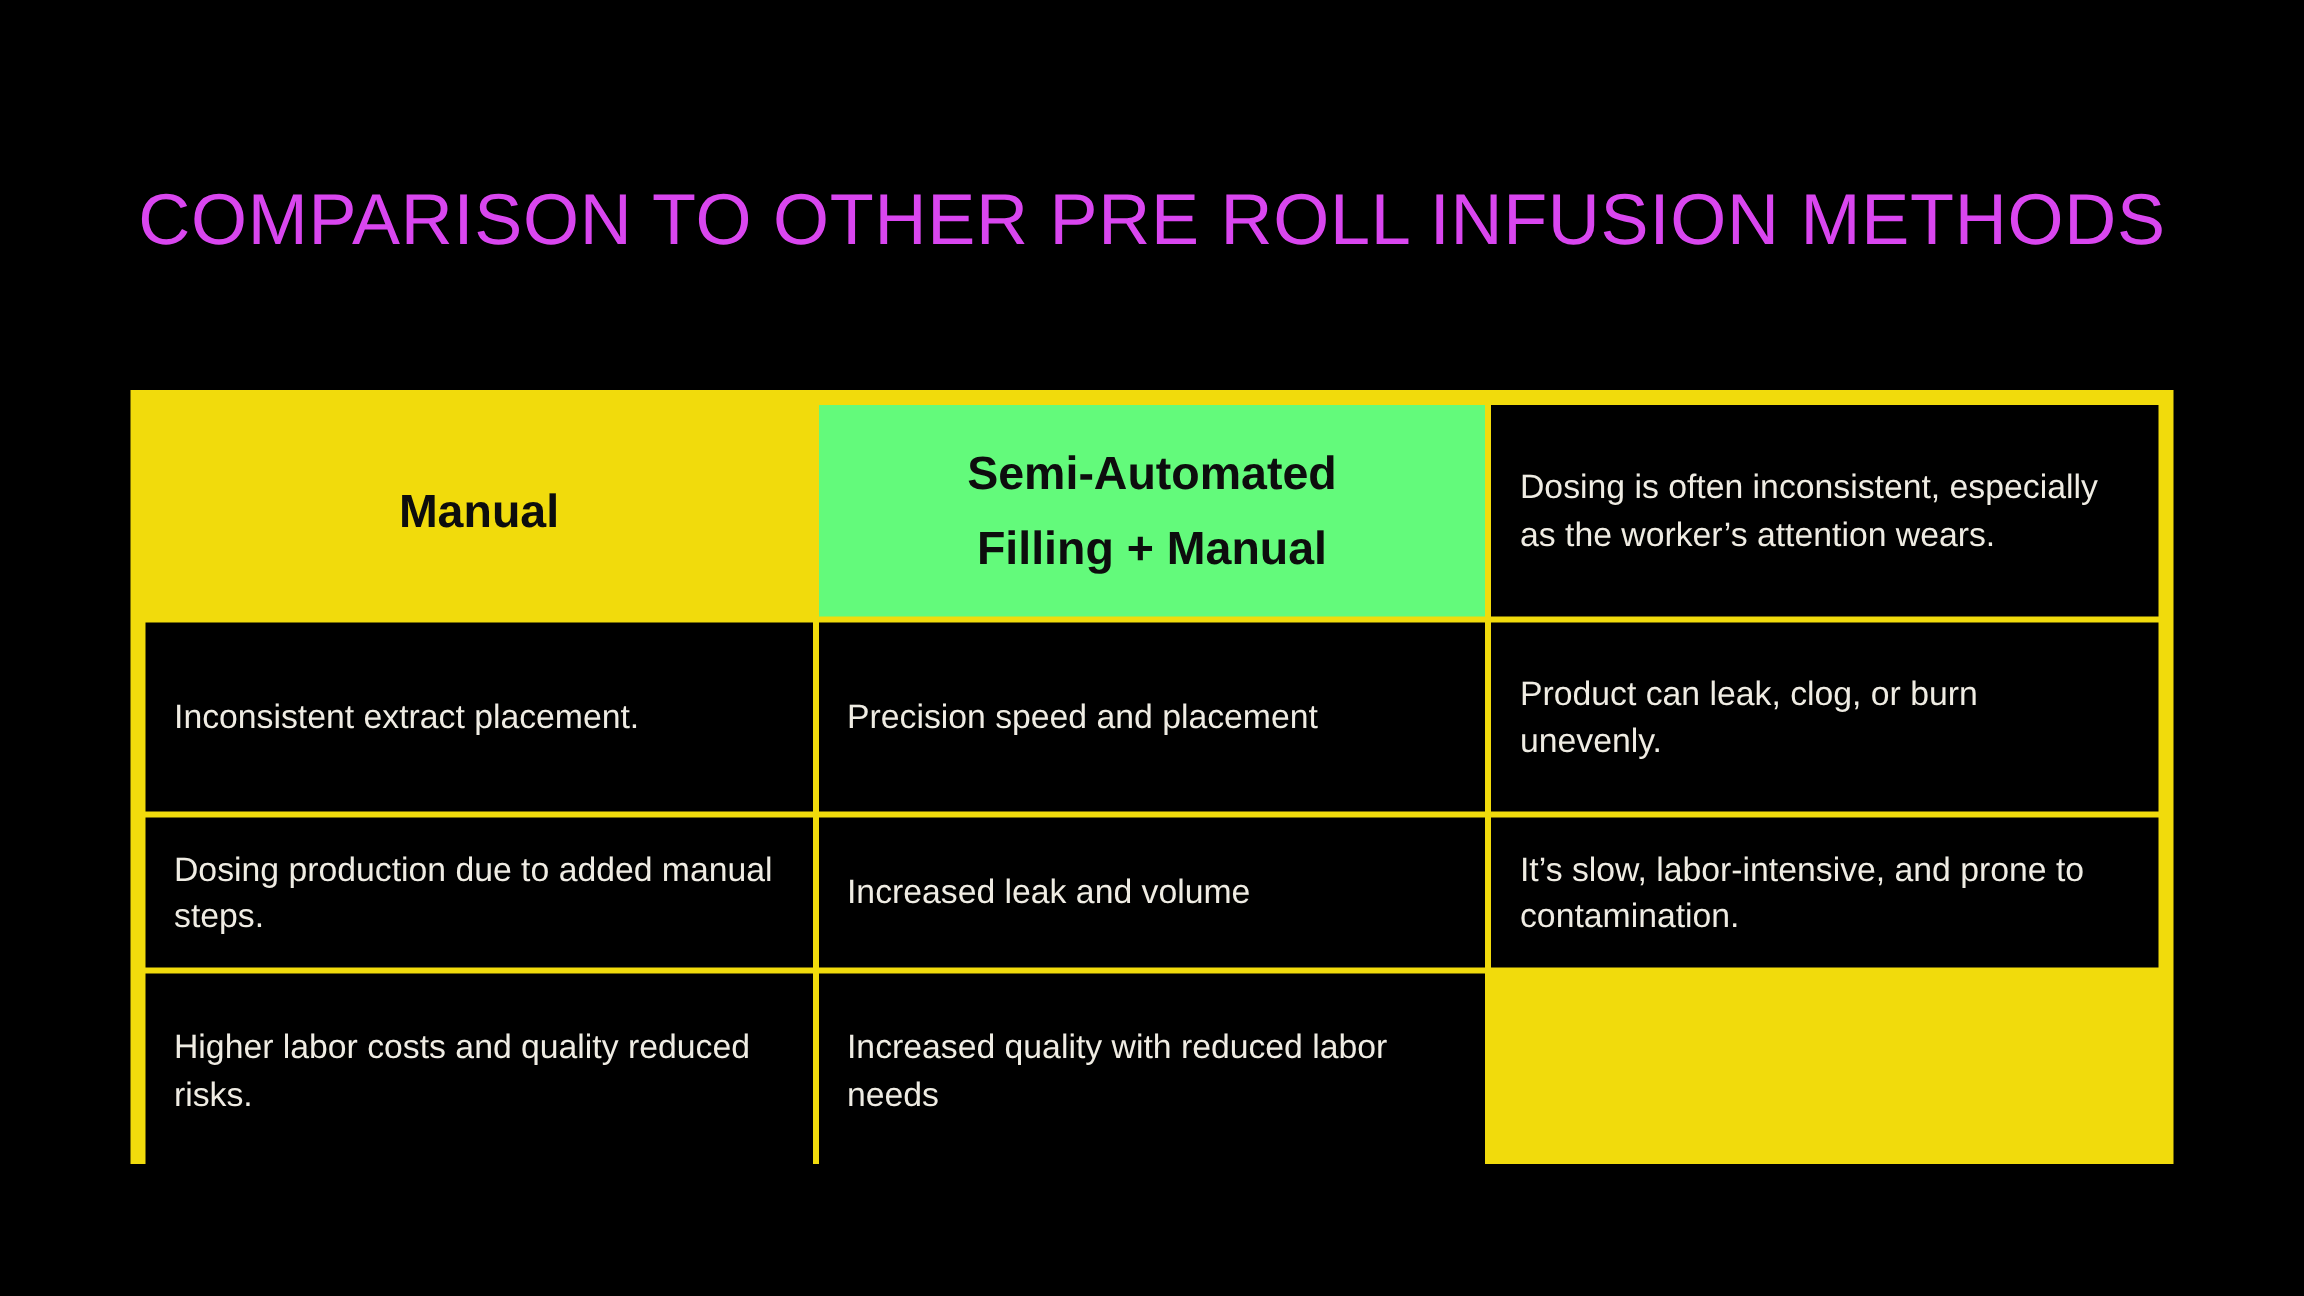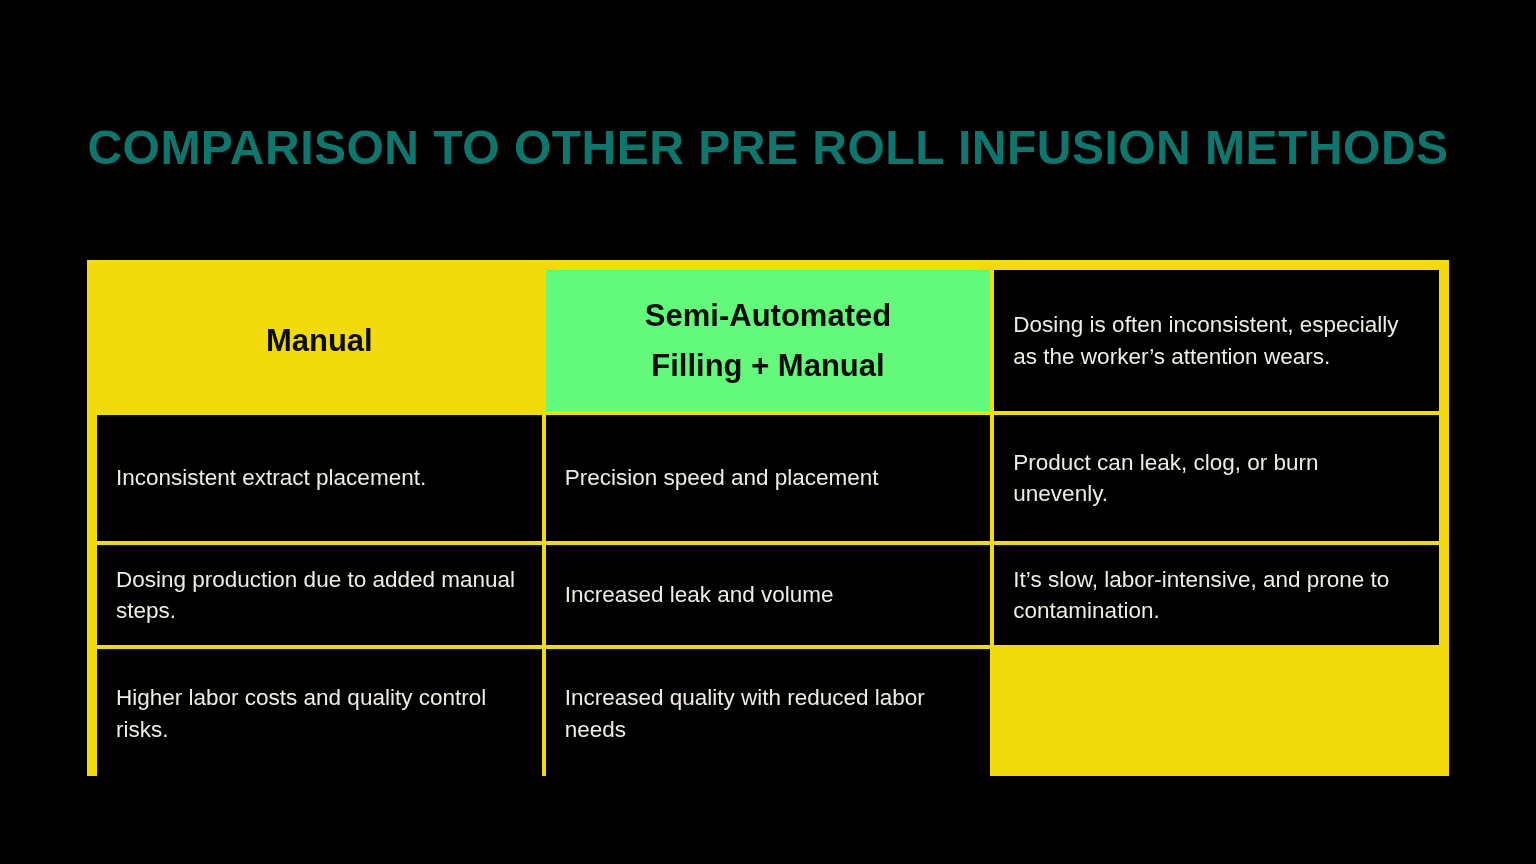"COMPARISON TO OTHER PRE ROLL" .title { color: #0f766e -> #d946ef; font-weight: 700 -> 400 }
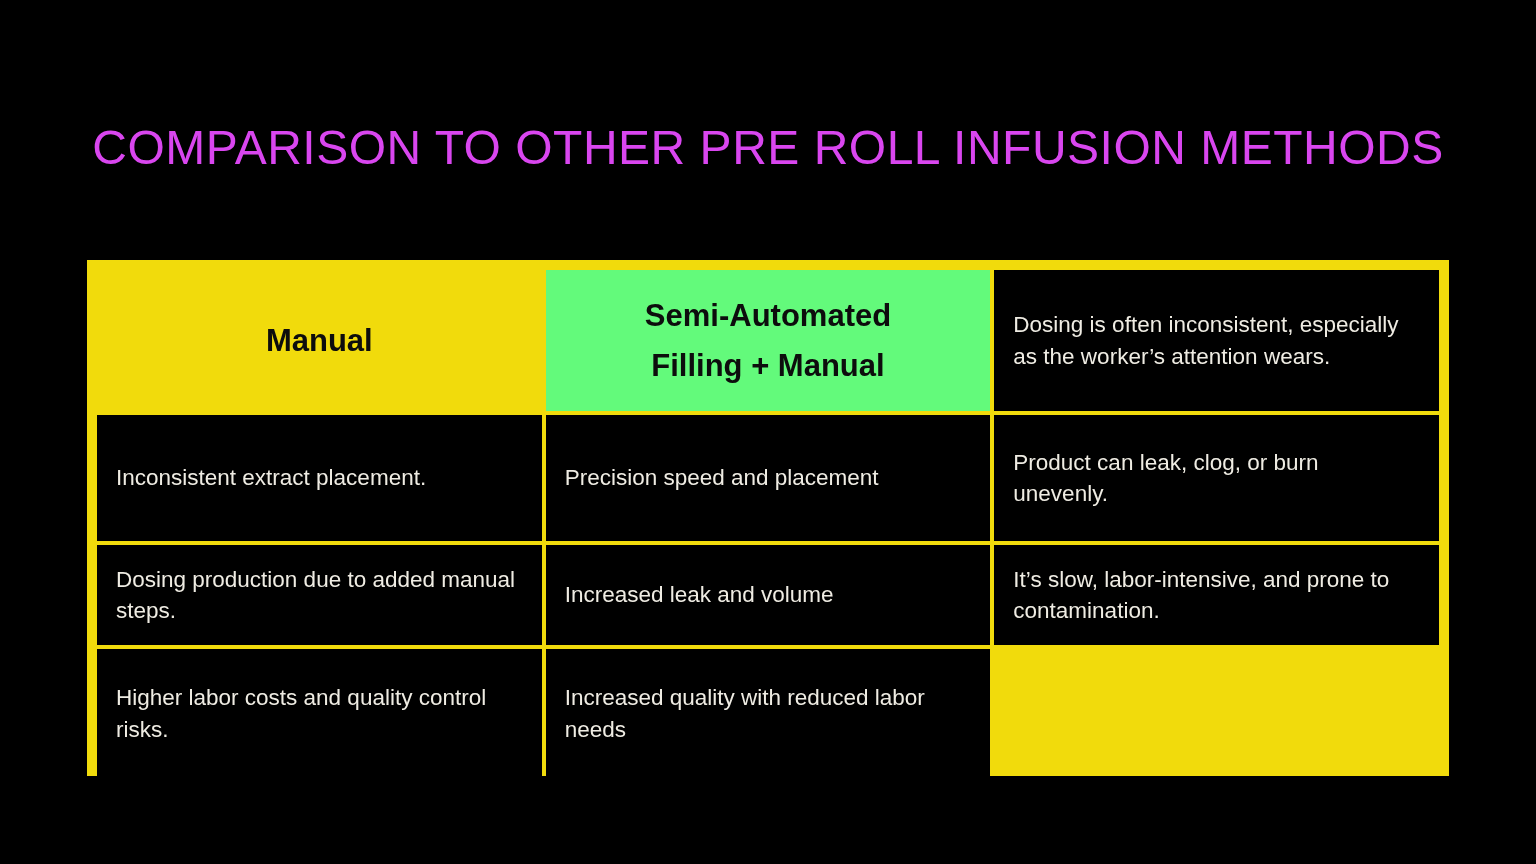"Higher labor costs and quality" div.cell { text: control -> reduced }
